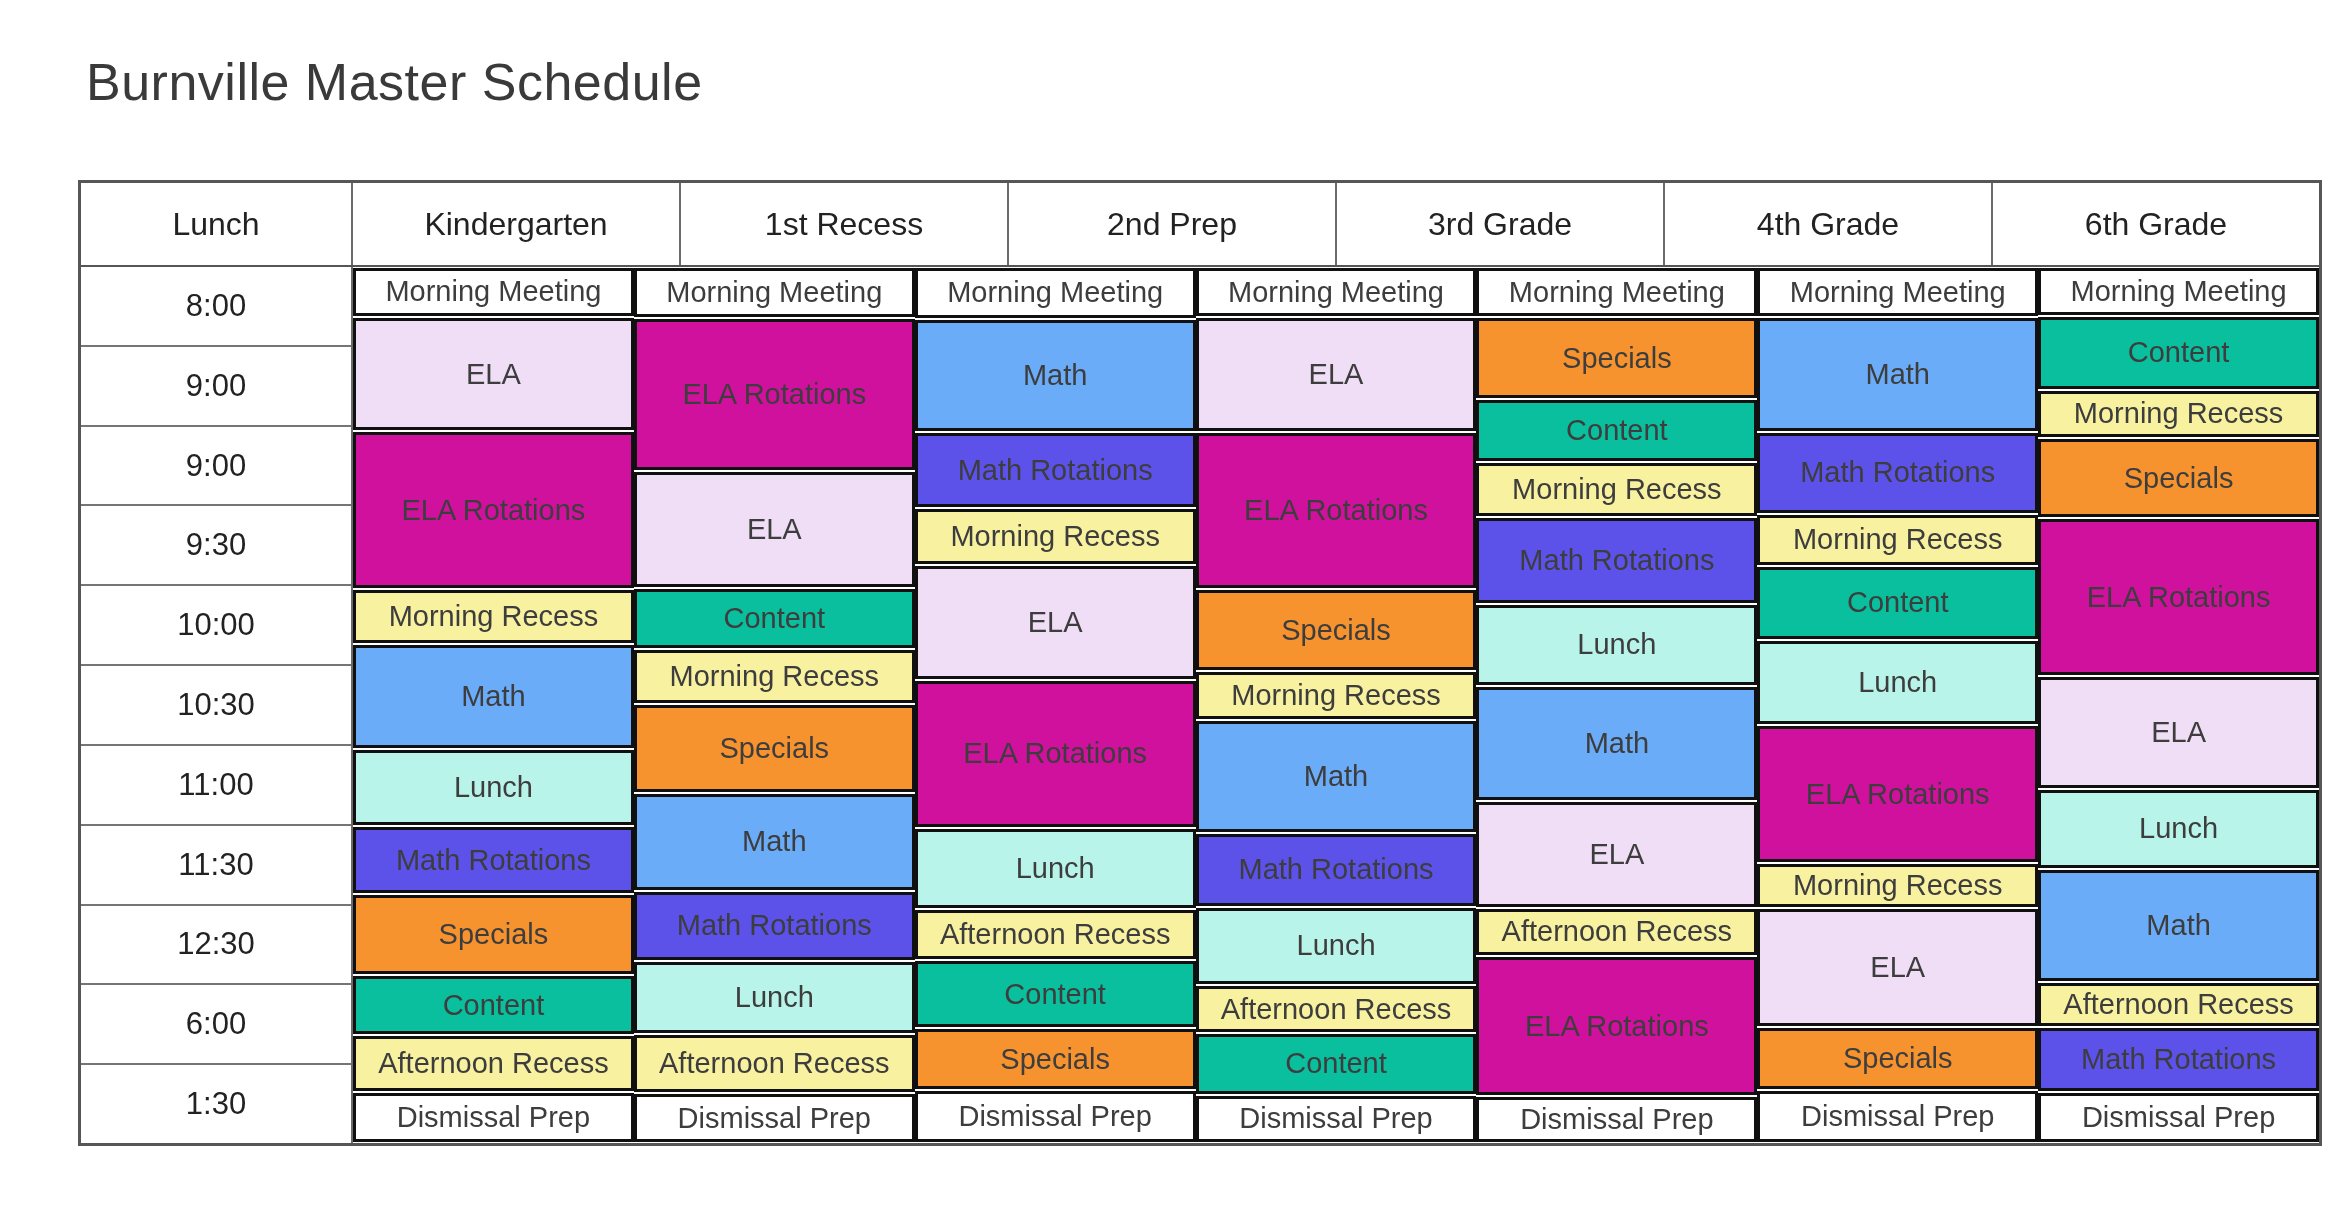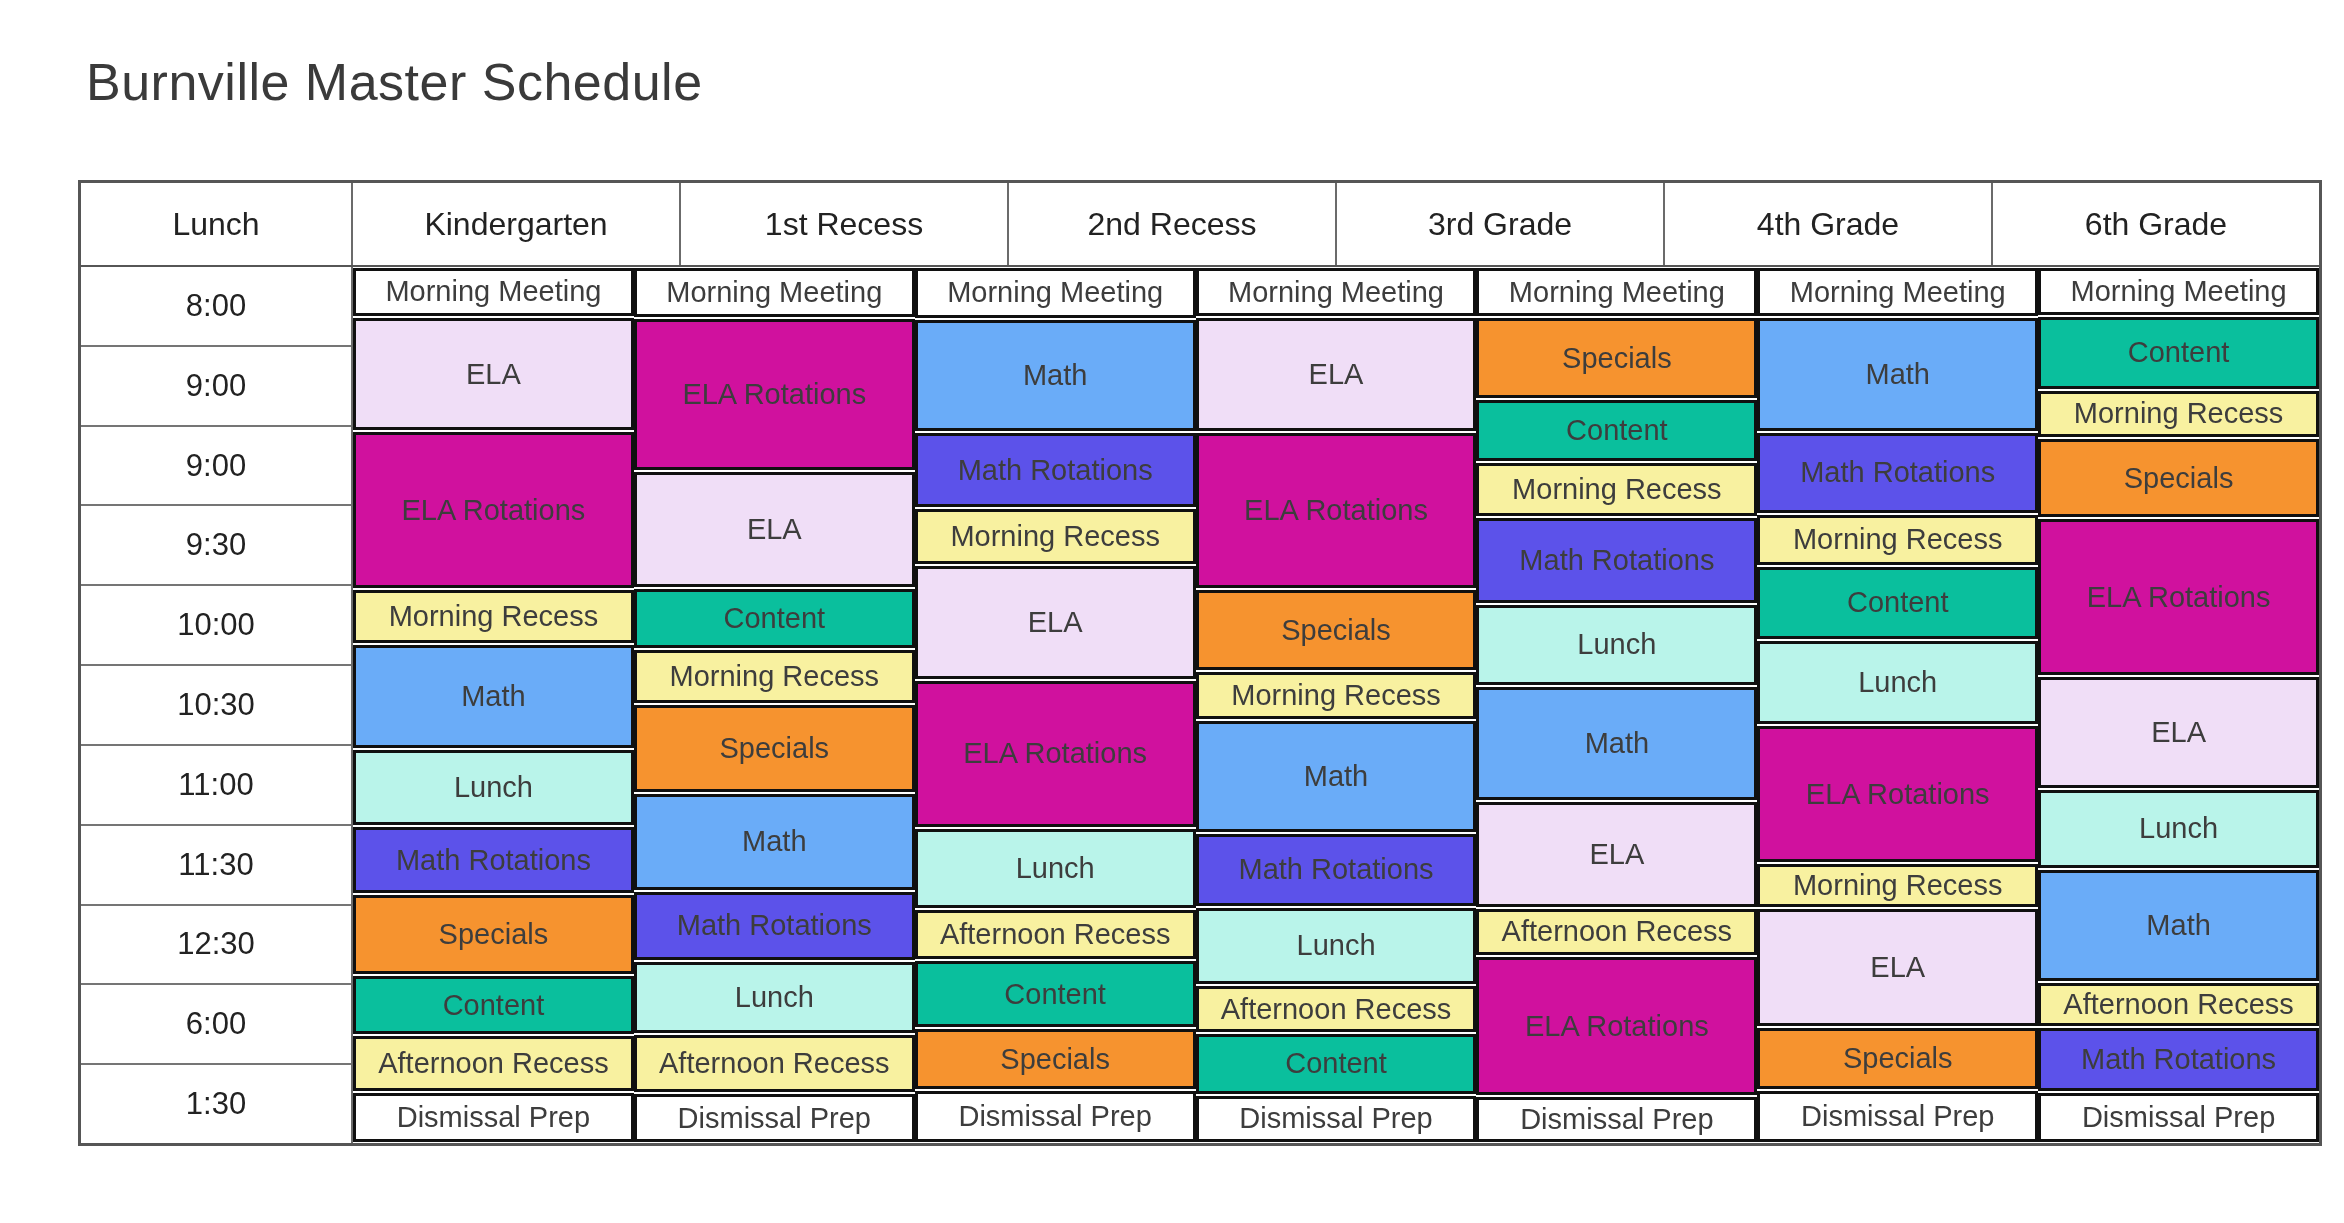"2nd Recess" div.hcell { text: Recess -> Prep }
